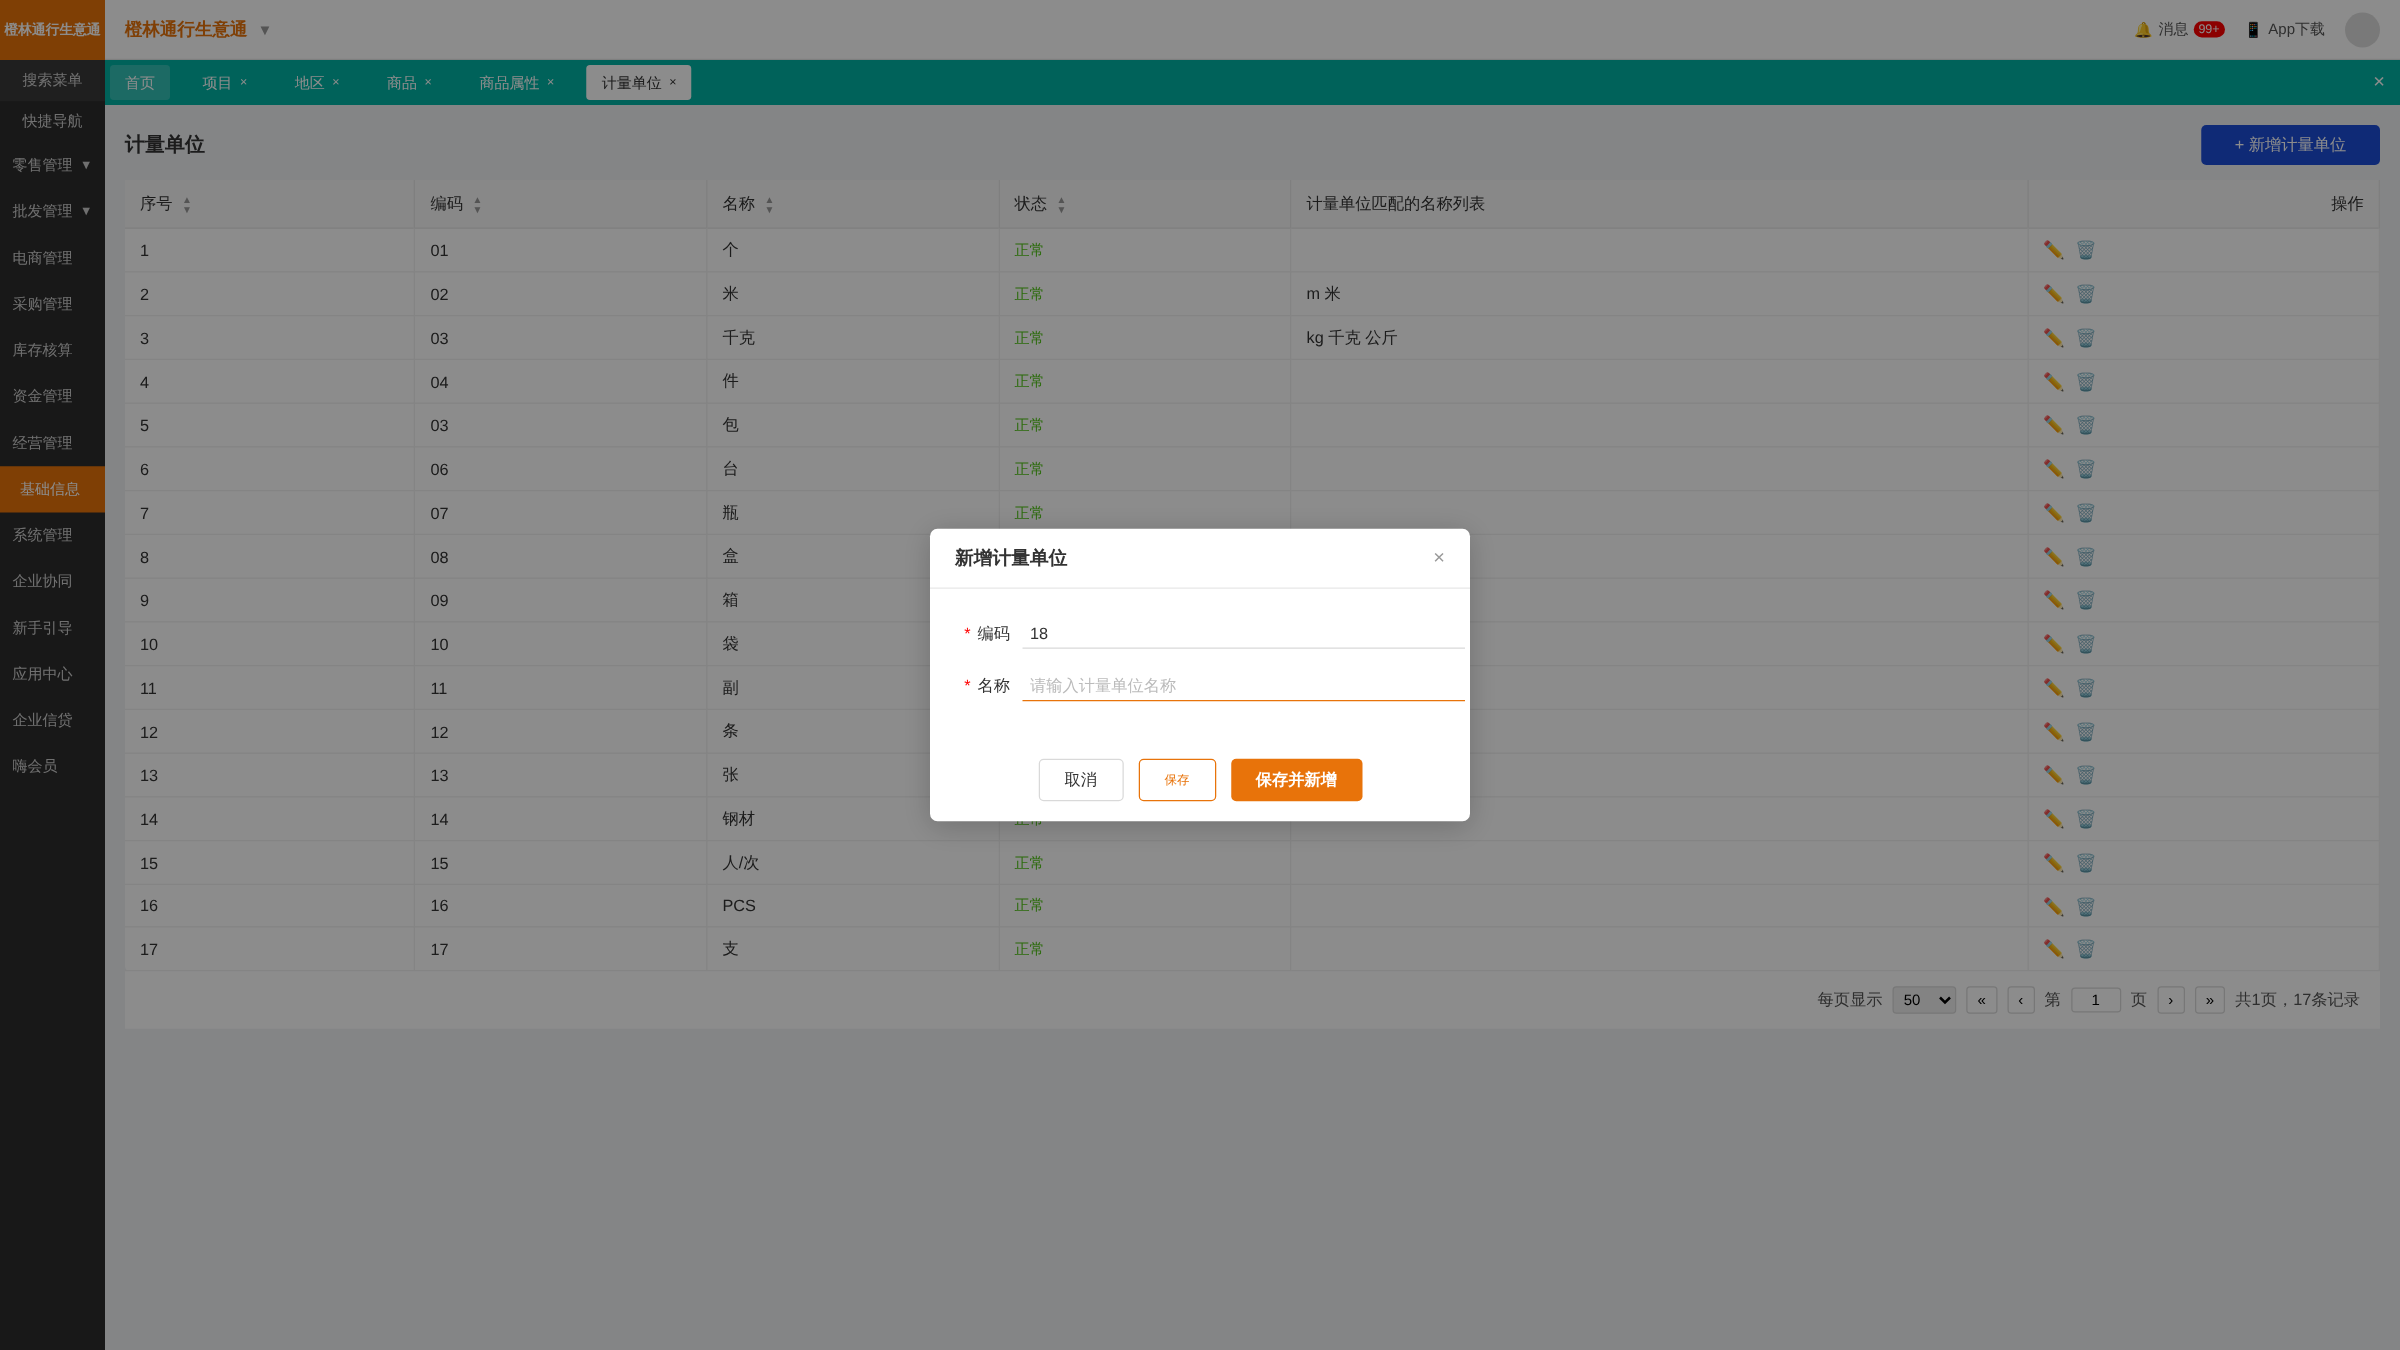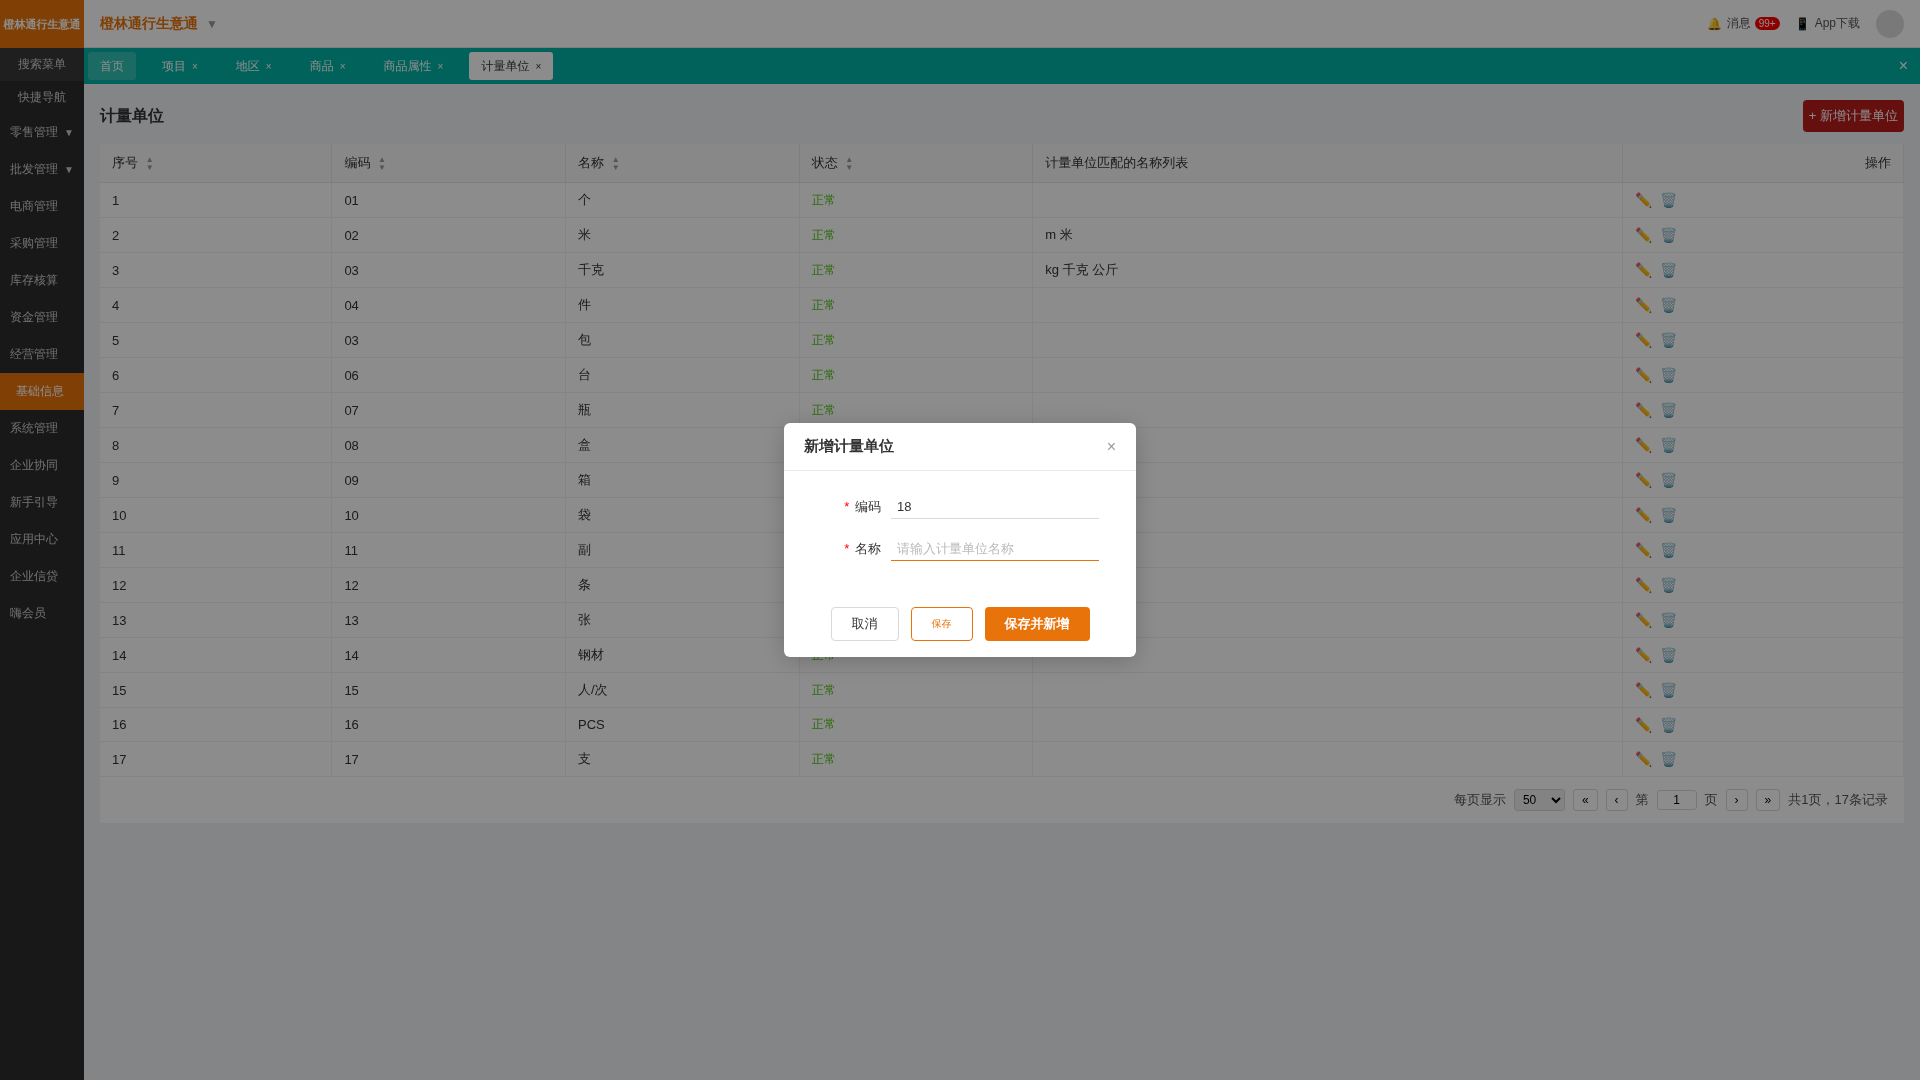"+ 新增计量单位" .btn-add { background: #b91c1c -> #1d4ed8; padding: 7px 6px -> 7px 27px }
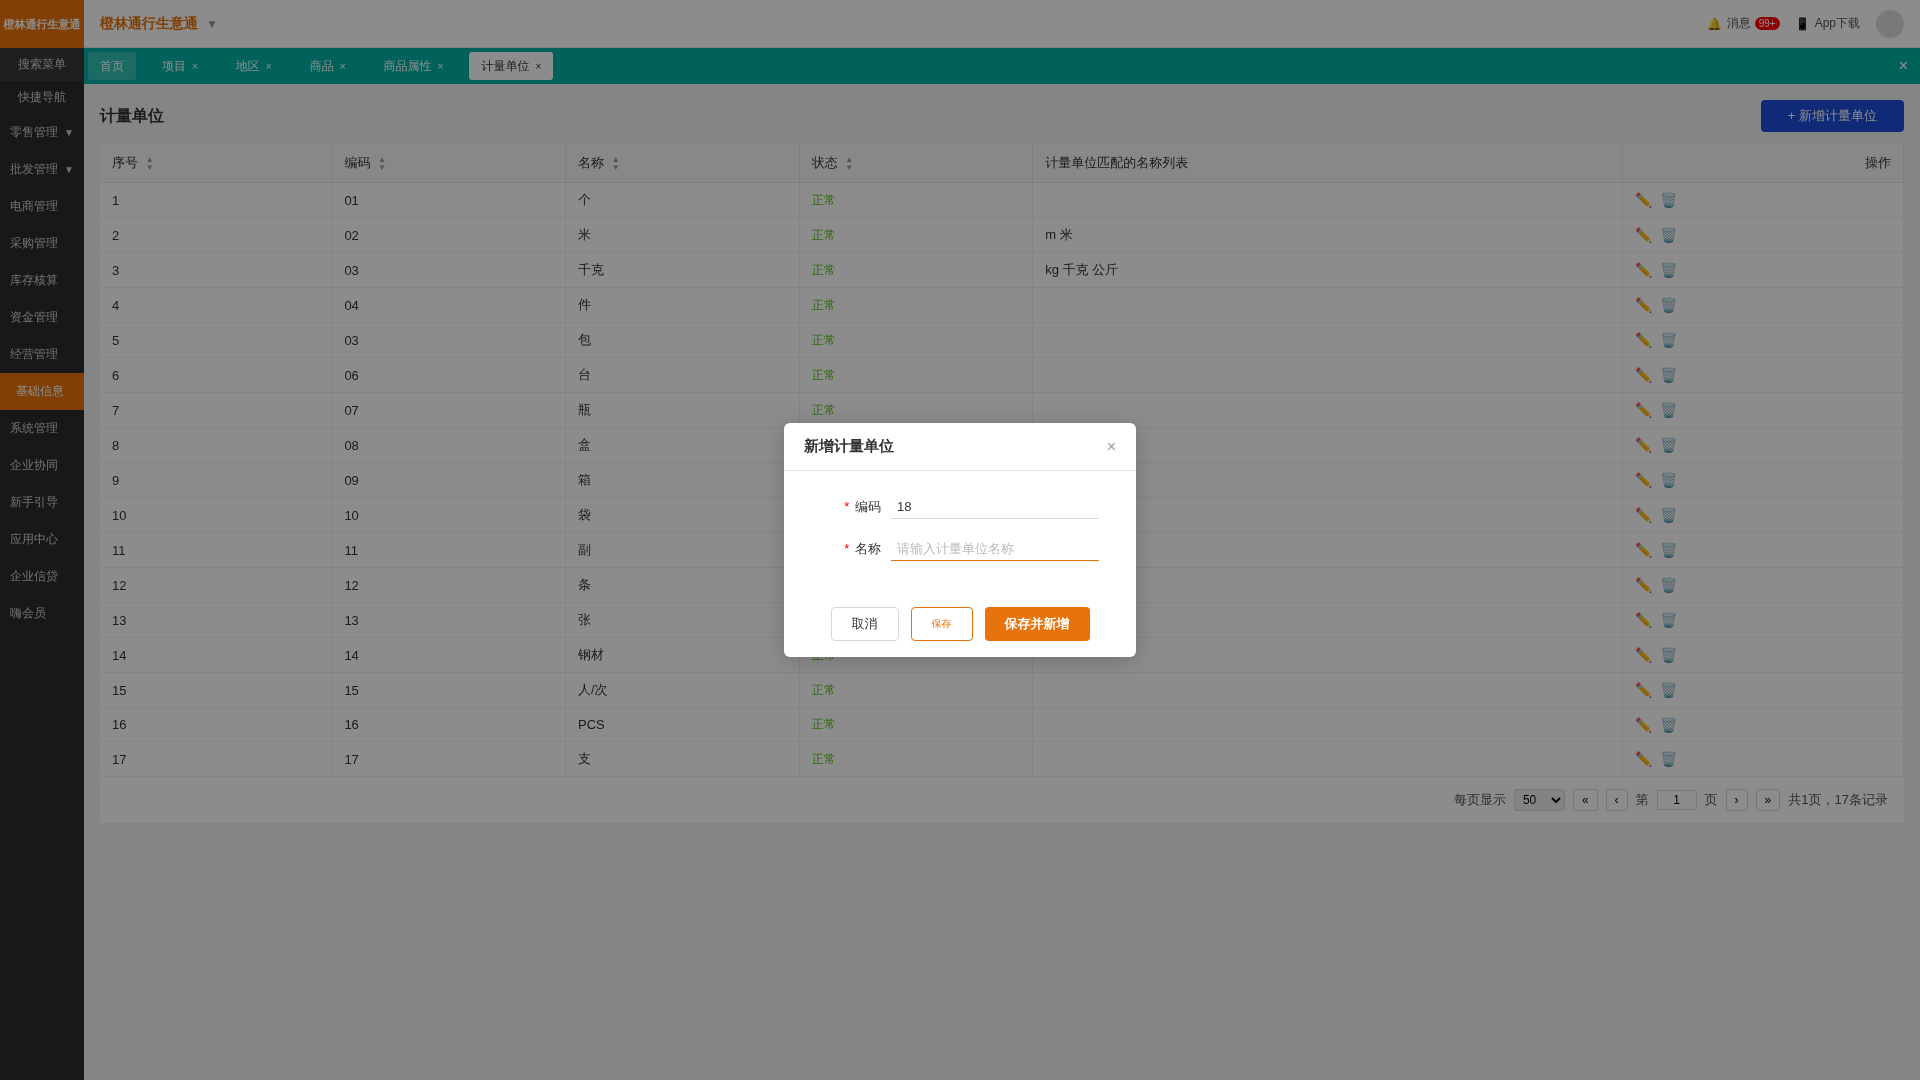"新增计量单位" .modal { width: 352px -> 432px }
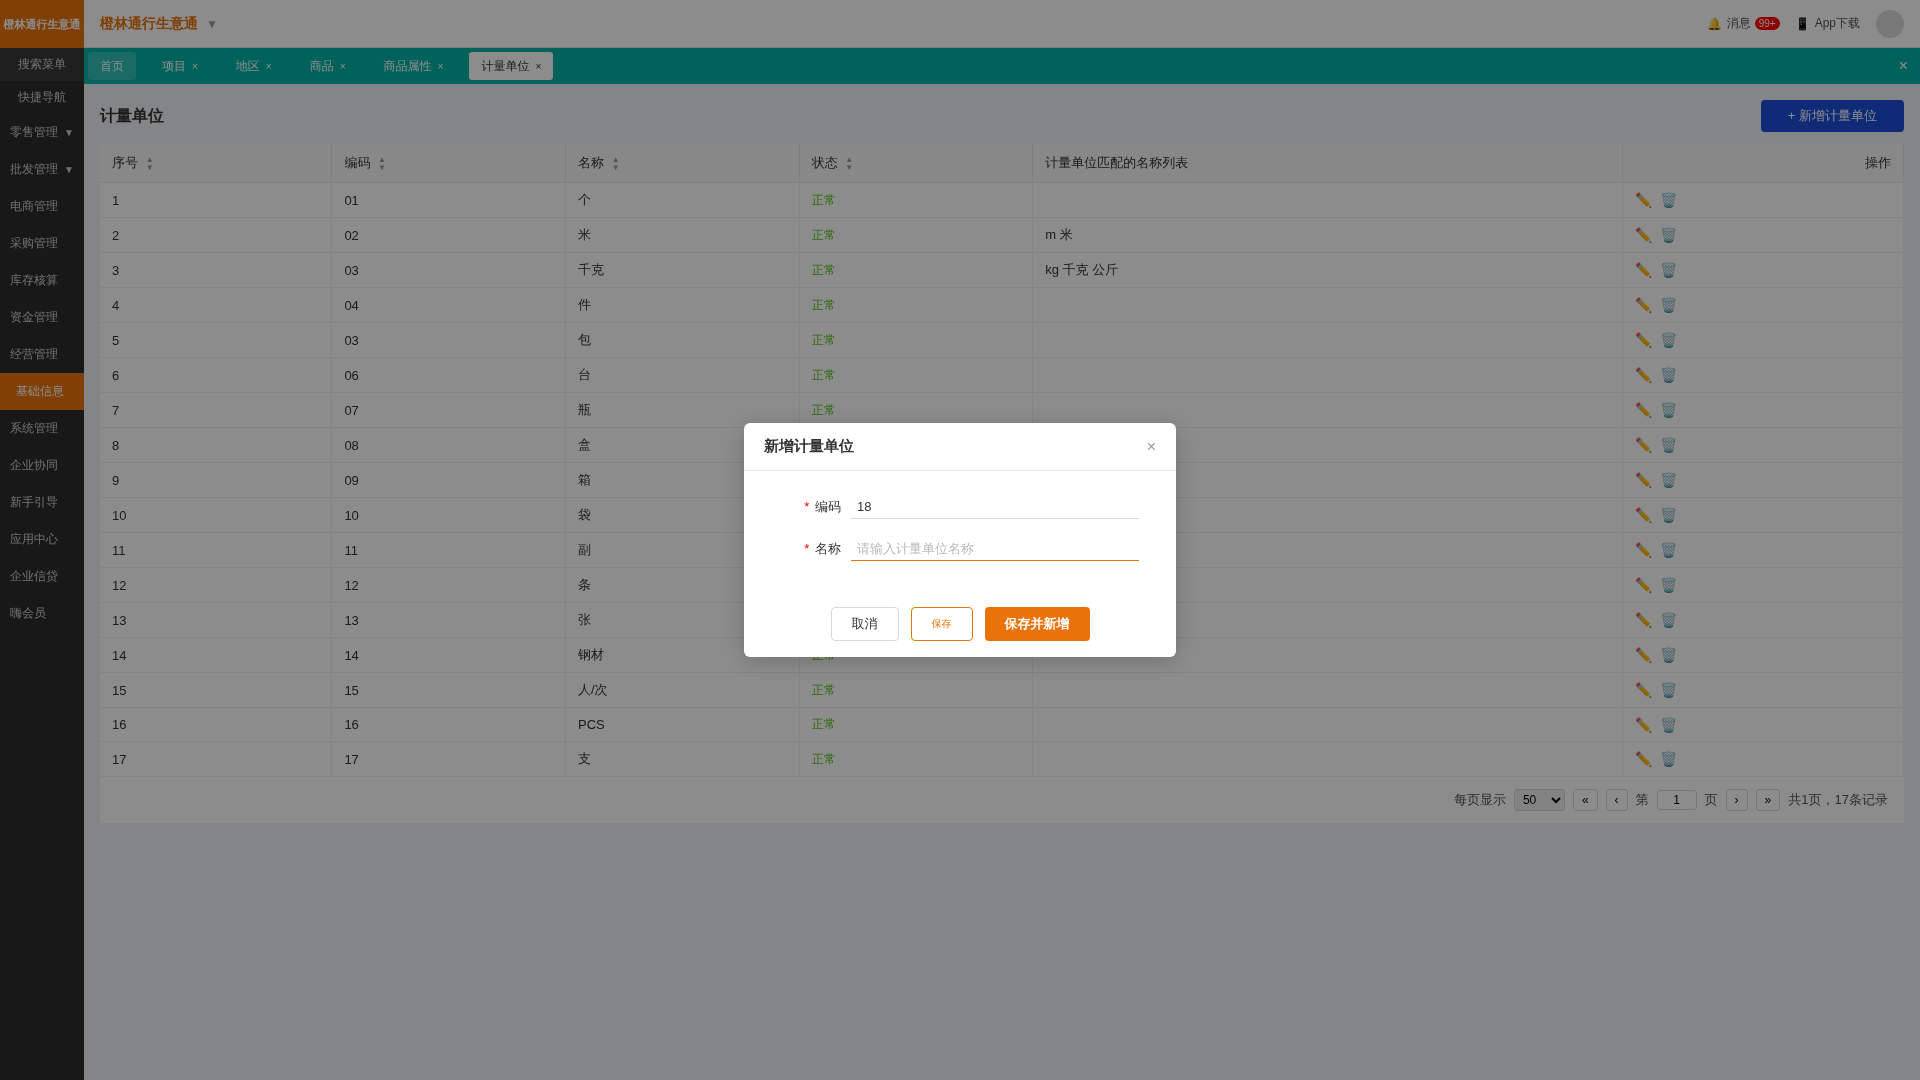"* 编码" .modal-body { padding: 24px 37px 16px -> 24px 4px 16px }
